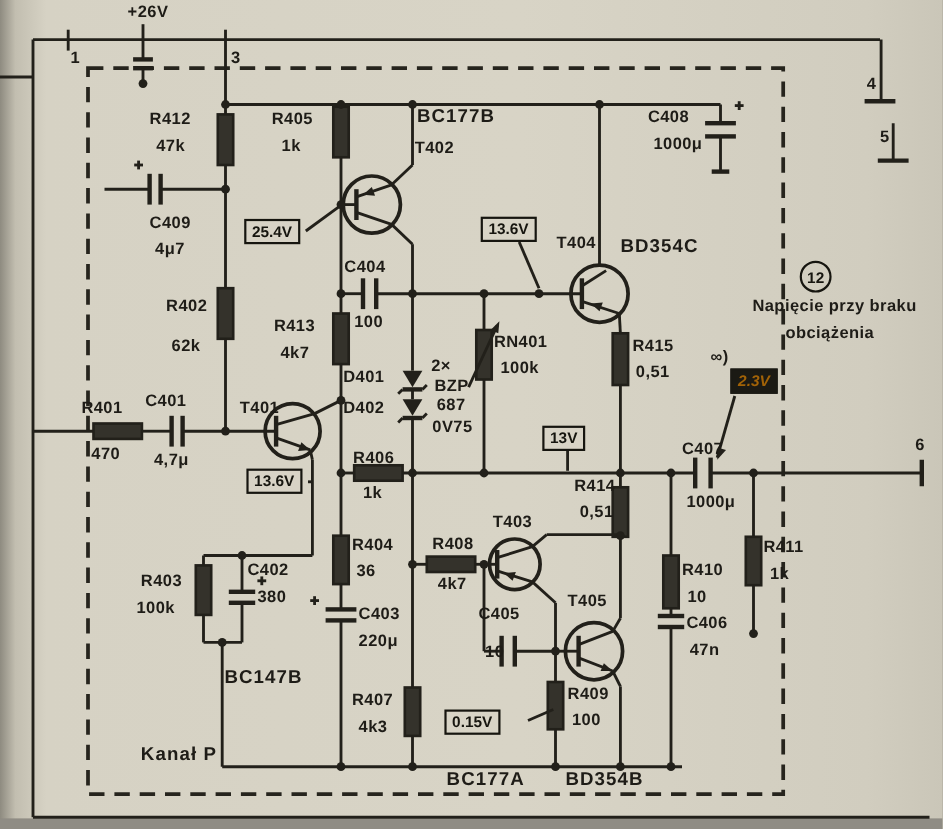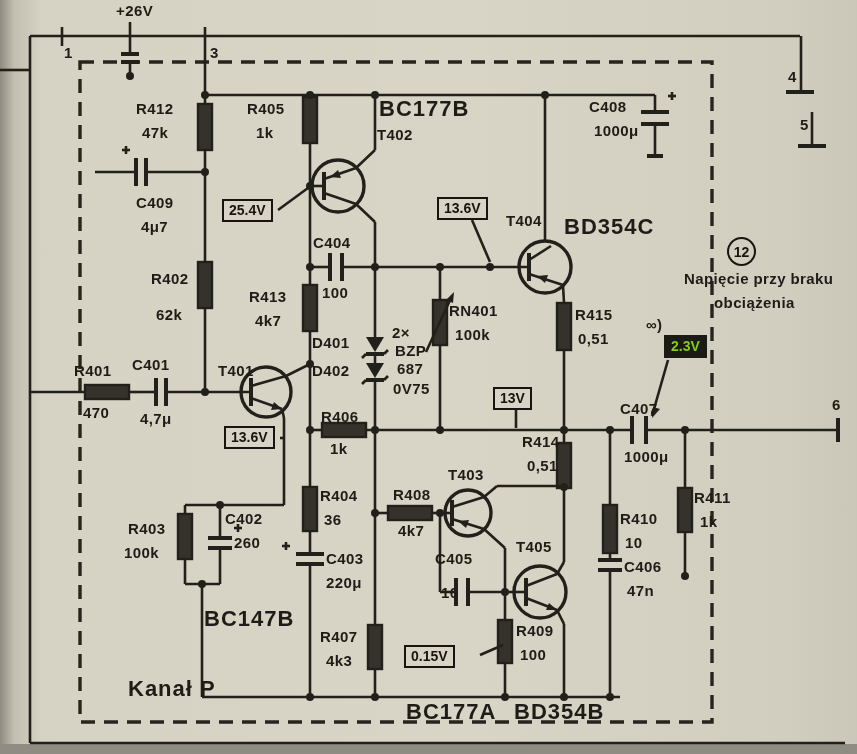"BC177B" .big { font-size: 22px -> 17px }
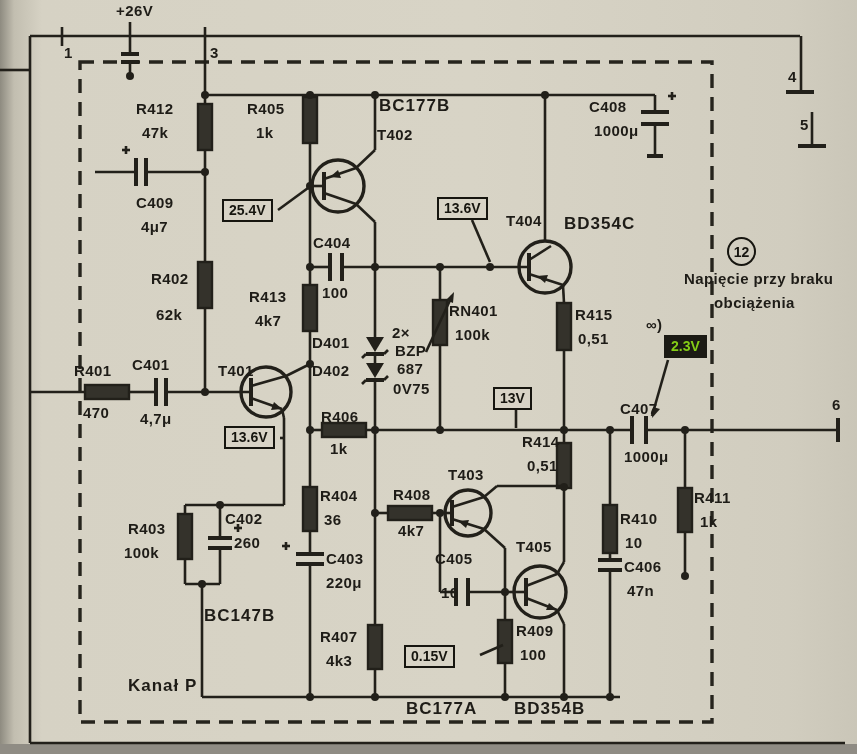"2.3V" .vinv { color: #84cc16 -> #a16207; font-style: none -> italic }
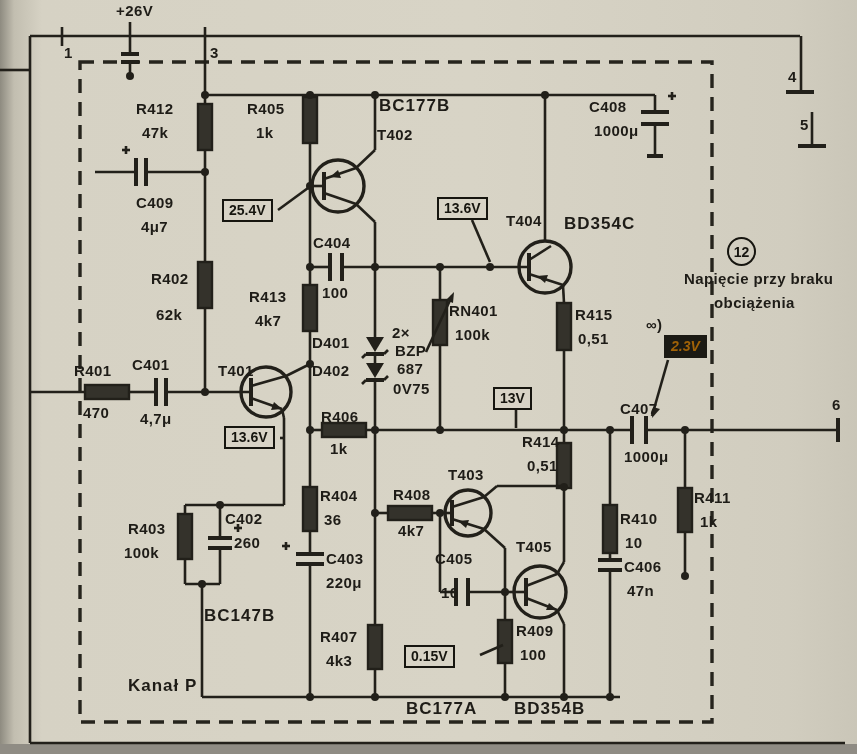"260" span.lb { text: 260 -> 380 }
